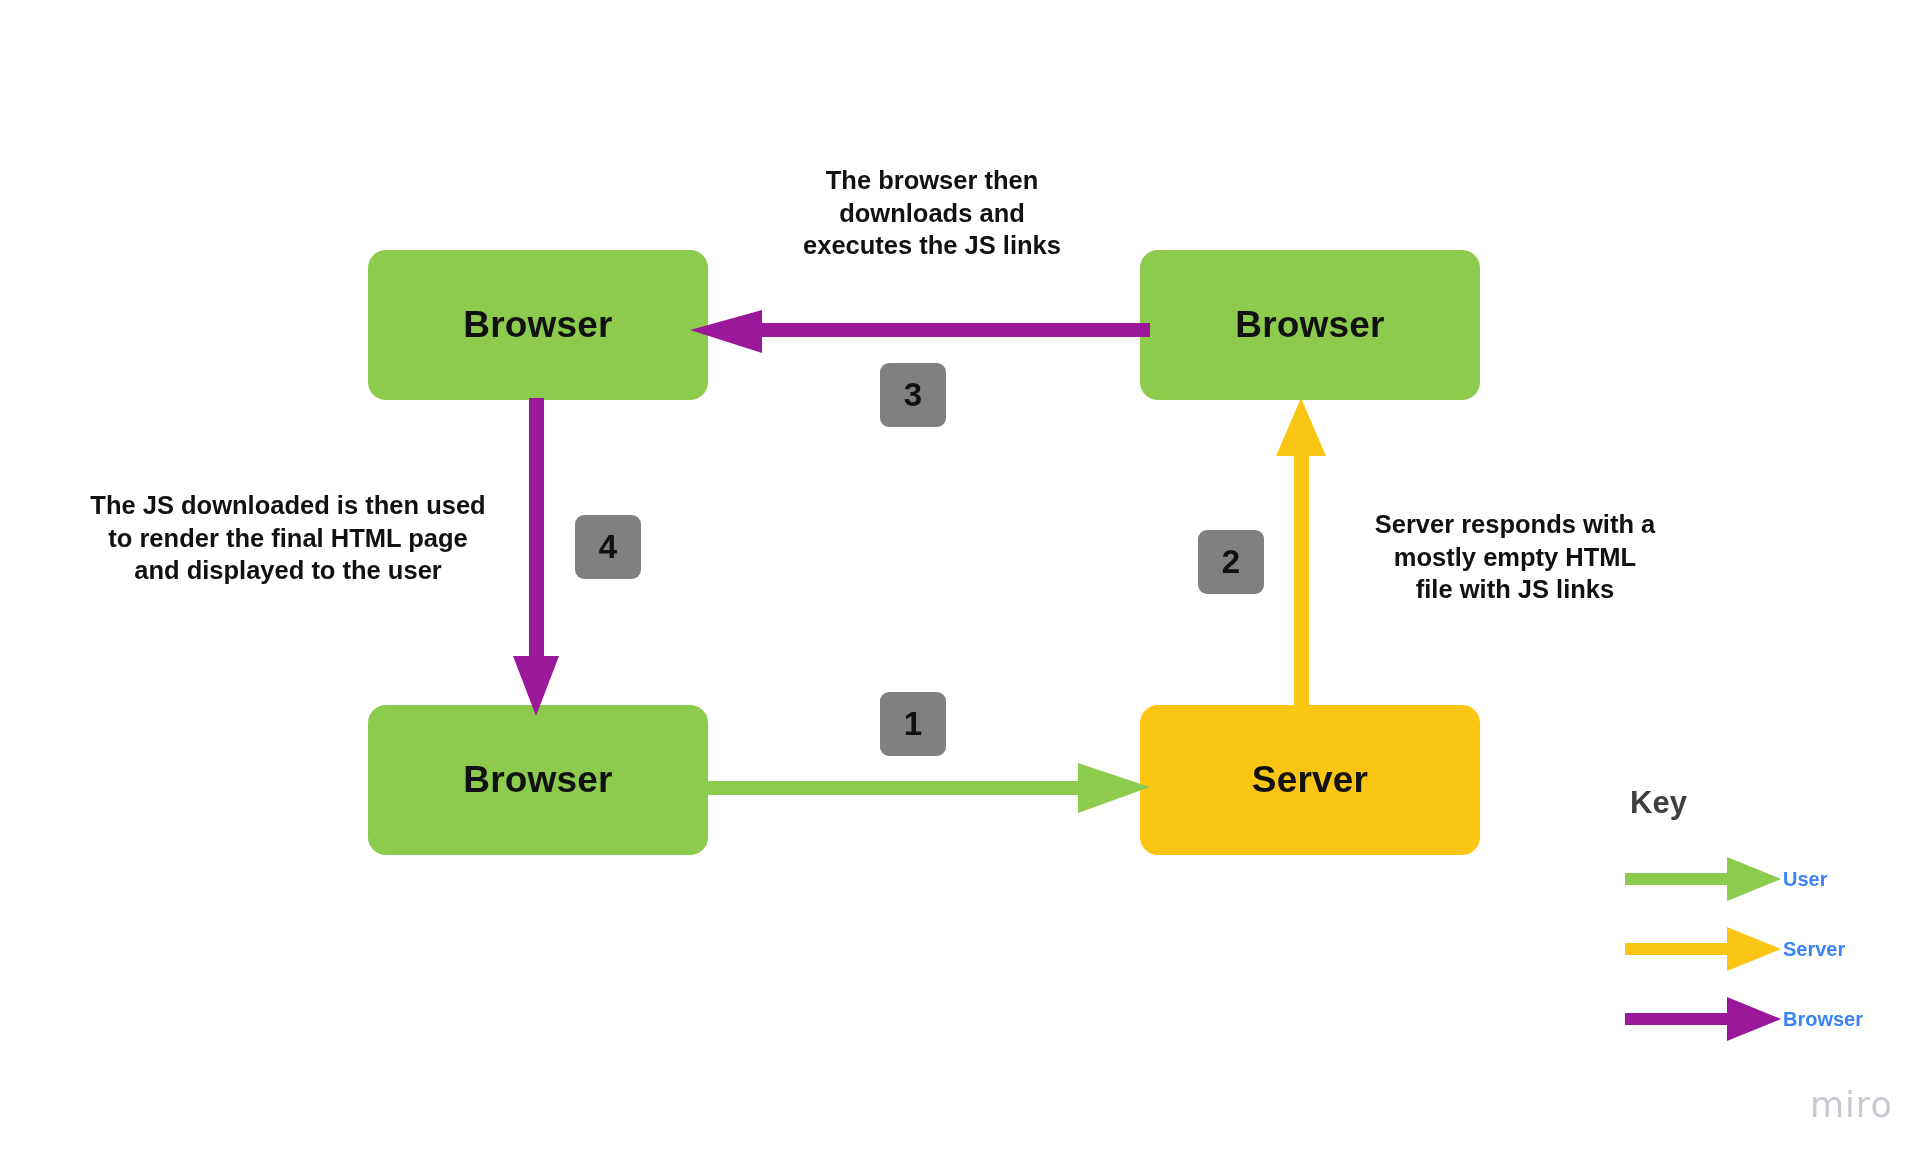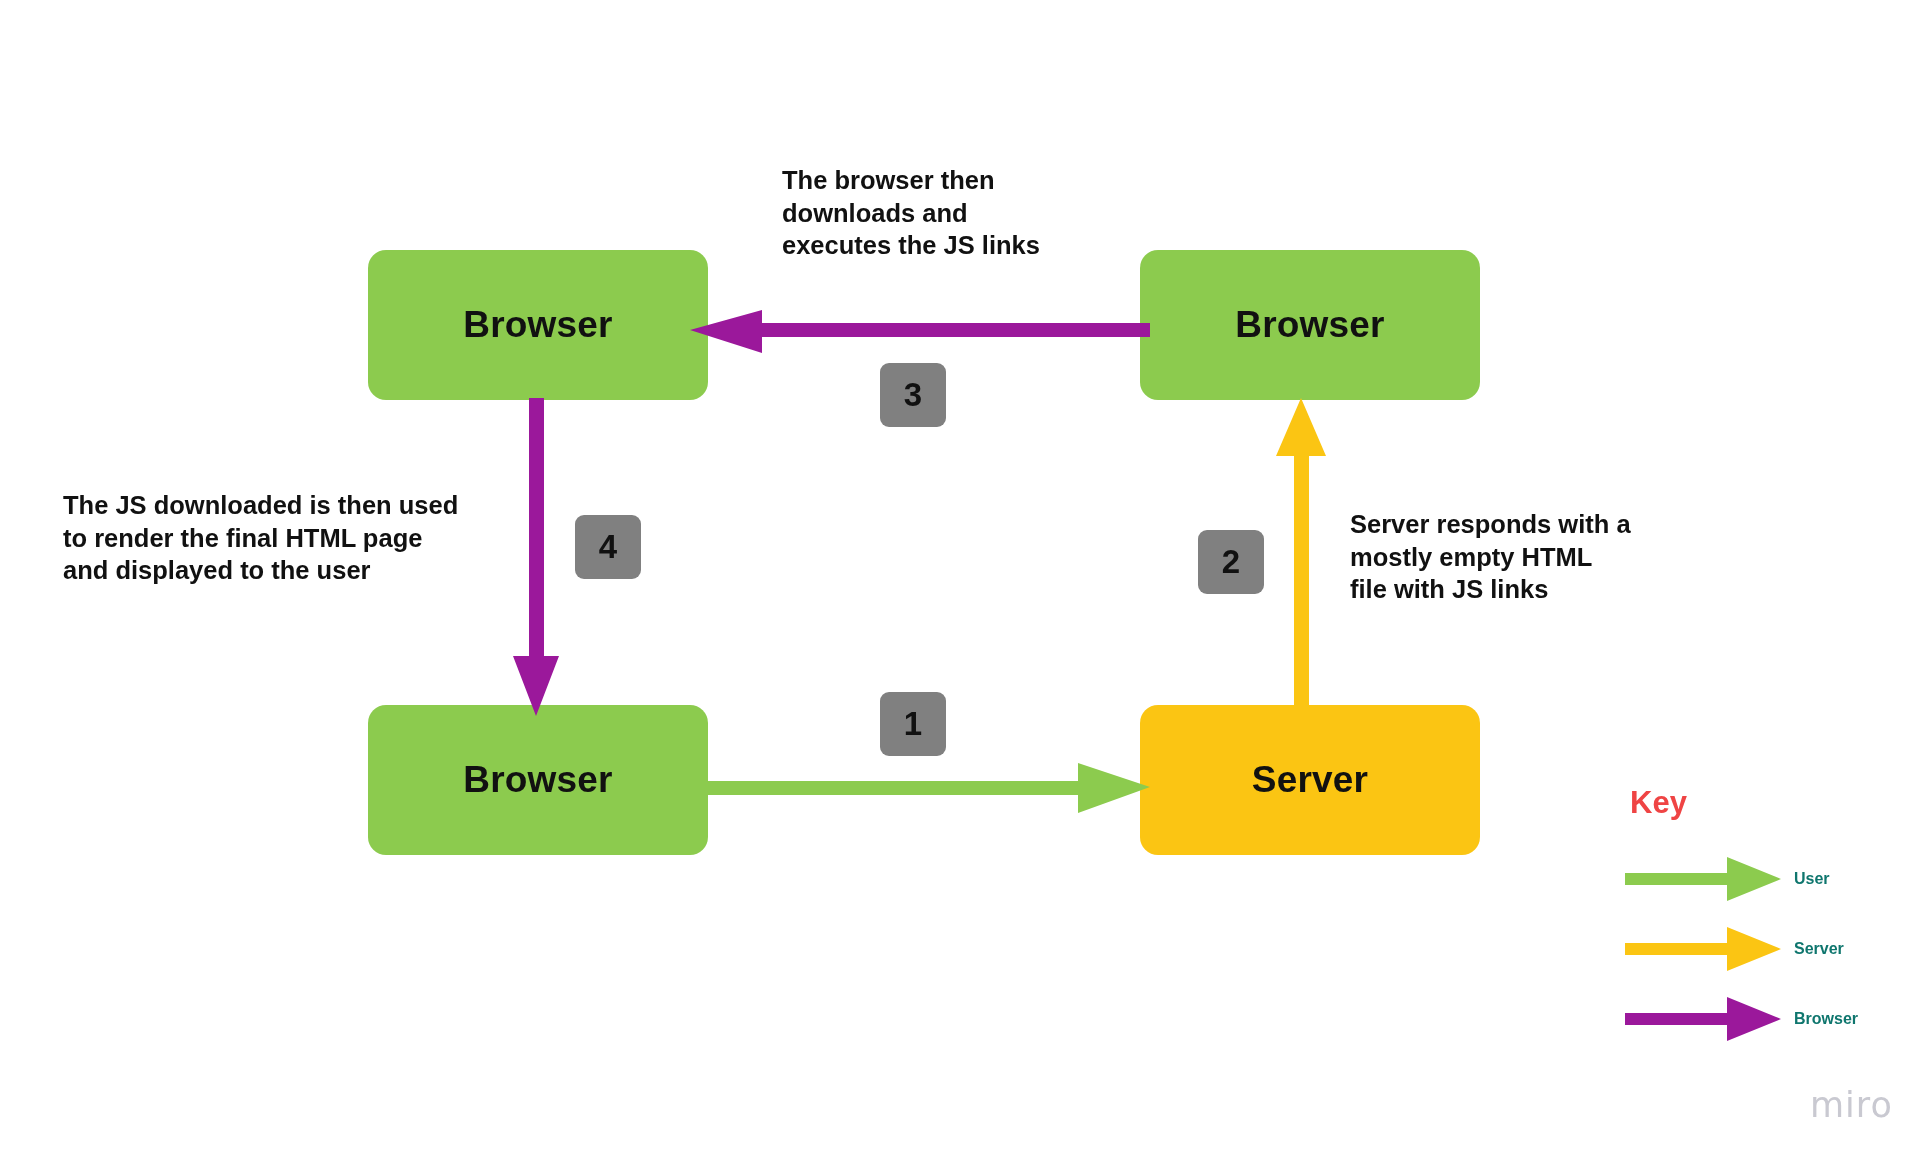"The browser then" #canvas { text-align: none -> center }
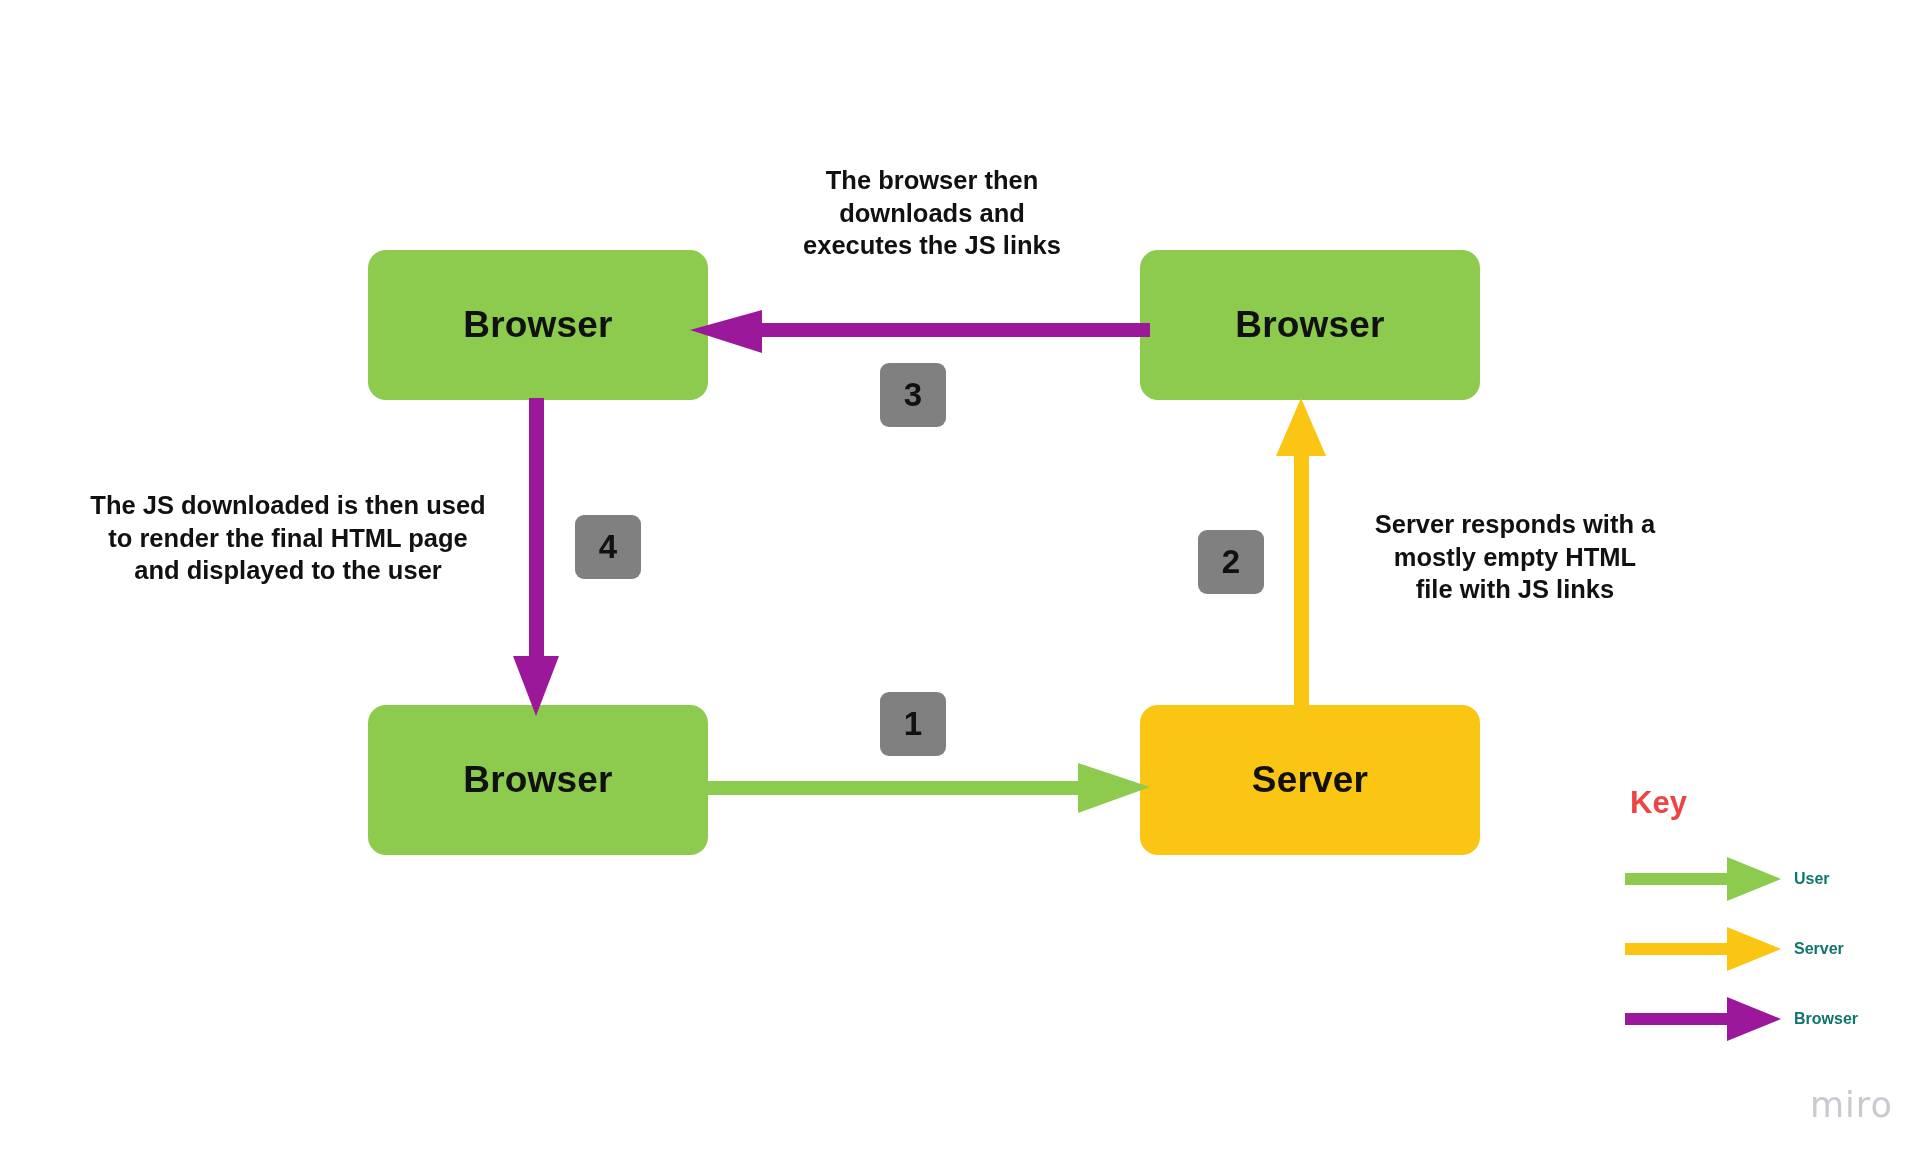"Key" .key-title { color: #ef4444 -> #404040 }
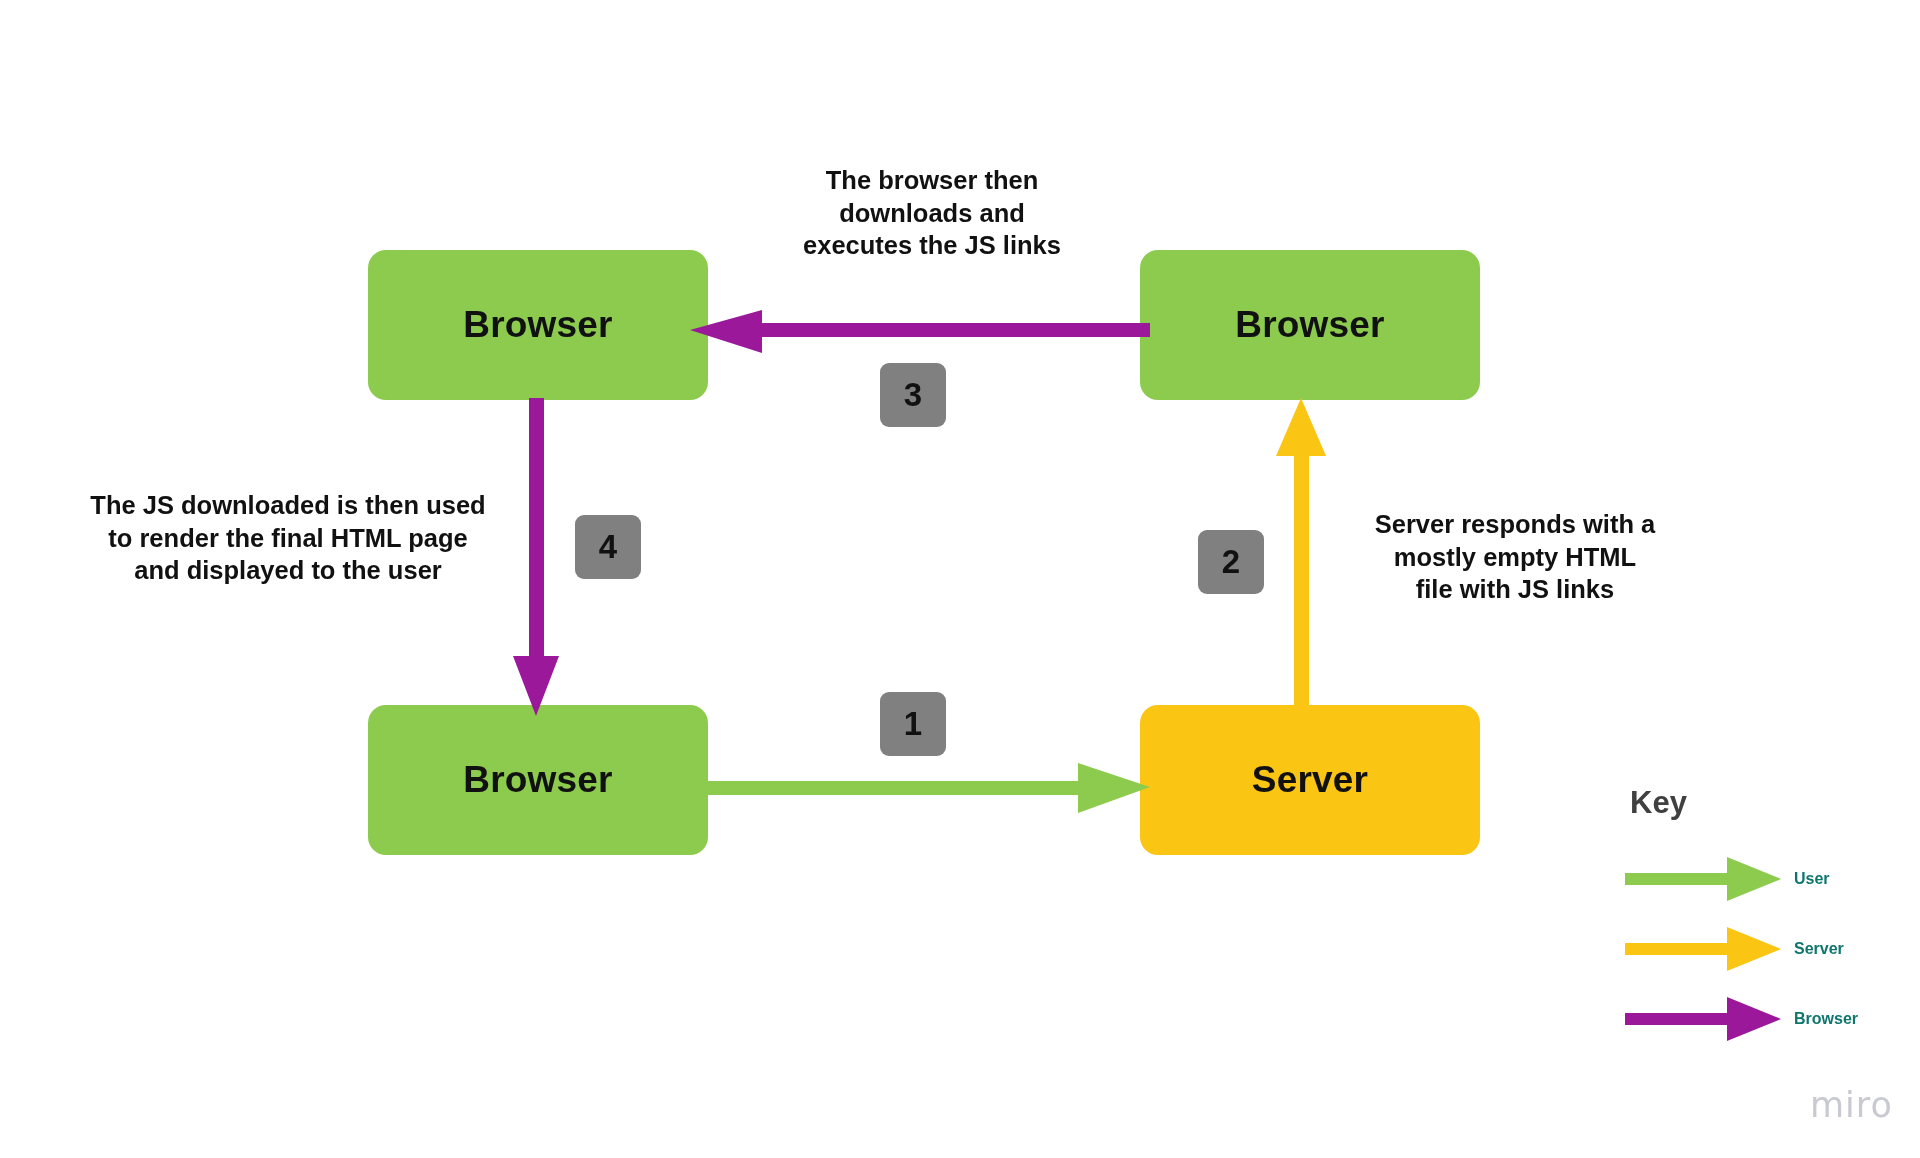"User" .key-label { color: #0f766e -> #3b82f6; font-size: 16px -> 20px; margin-left: 13px -> 2px }
